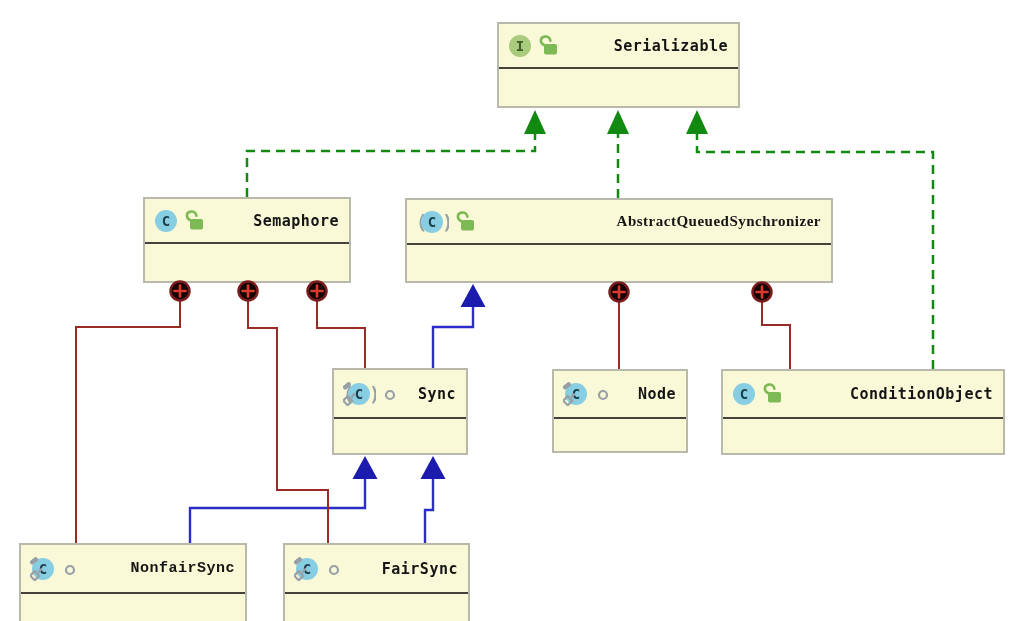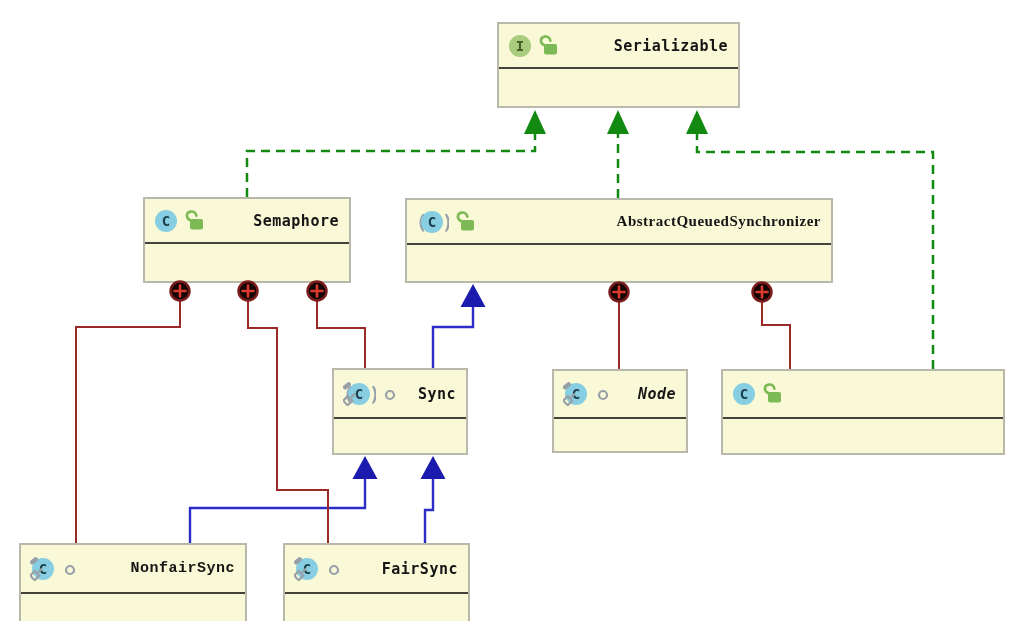"Node" span.uml-label { font-style: italic -> none }
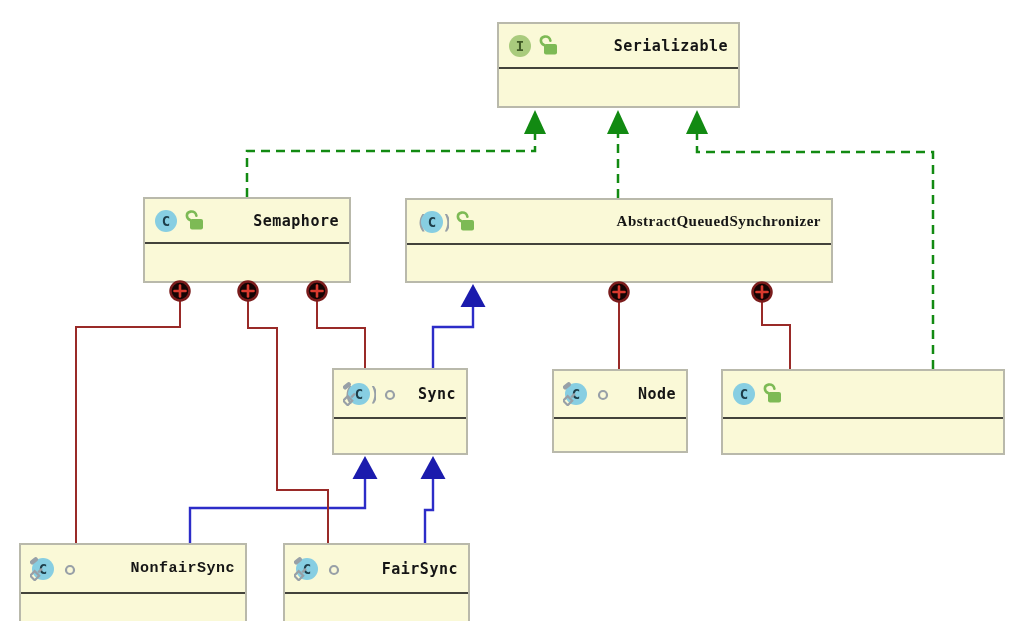"ConditionObject" span.uml-label { html: none -> <span>ConditionObject</span> }
